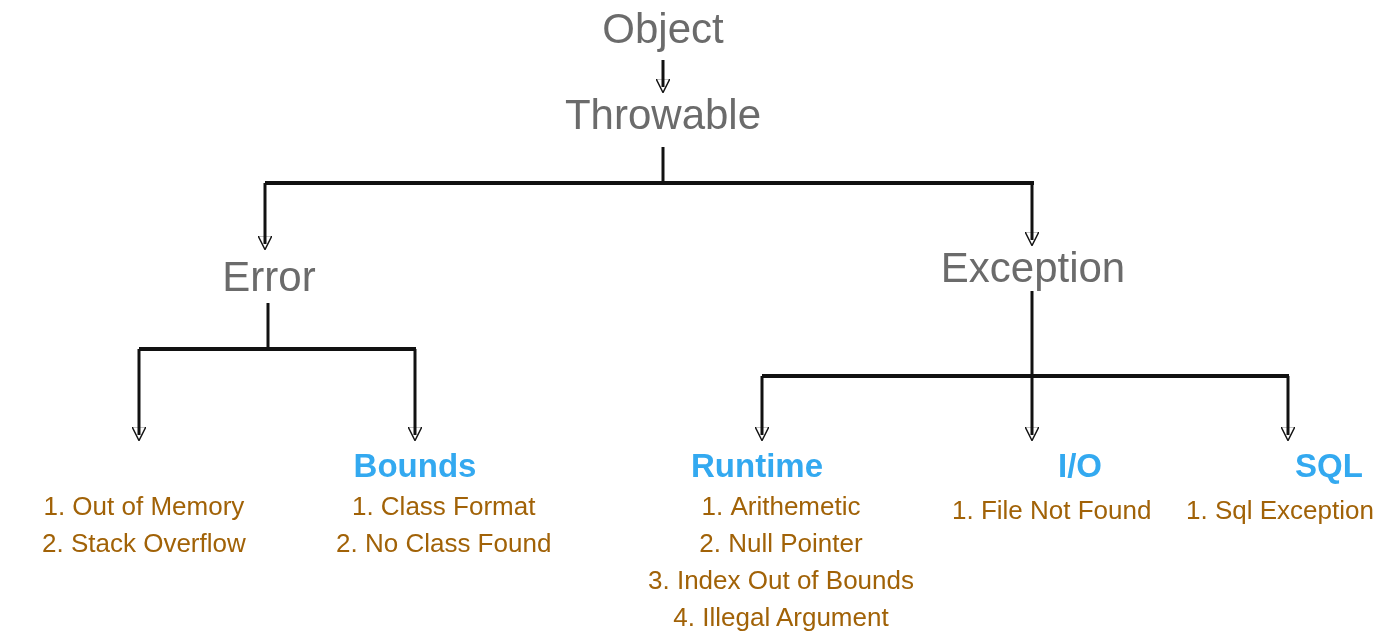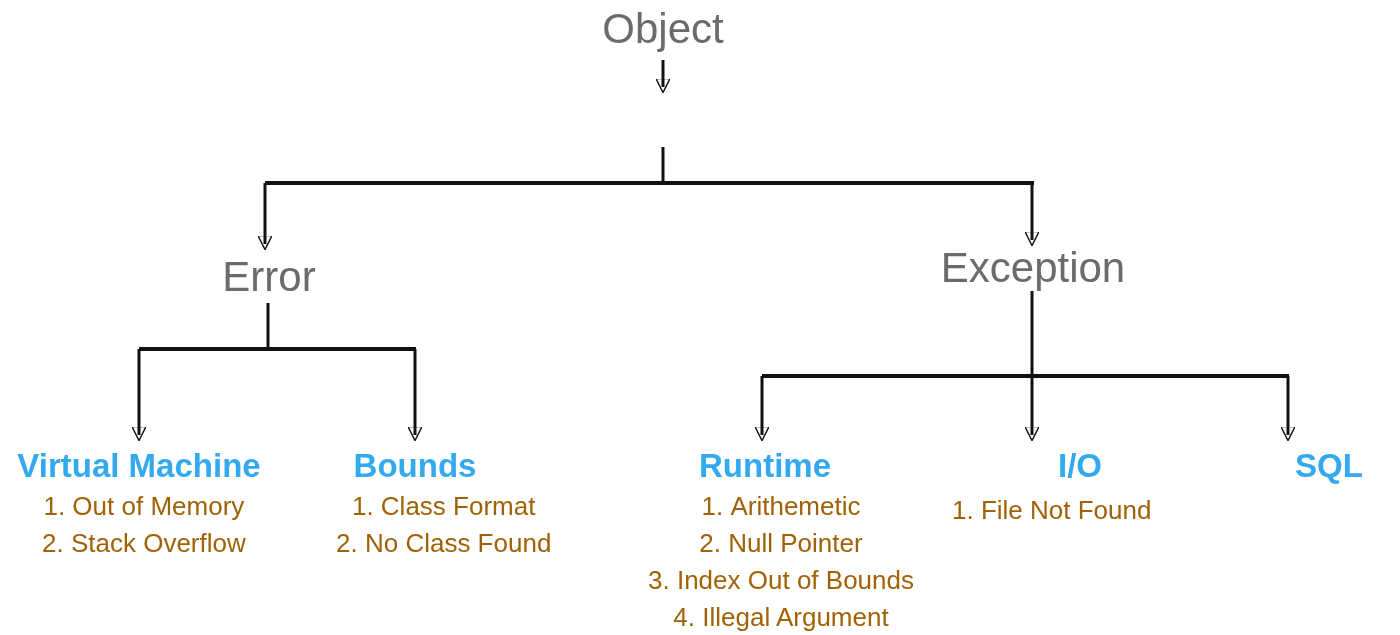"Throwable" div.gray-node { html: none -> <div>Throwable</div> }
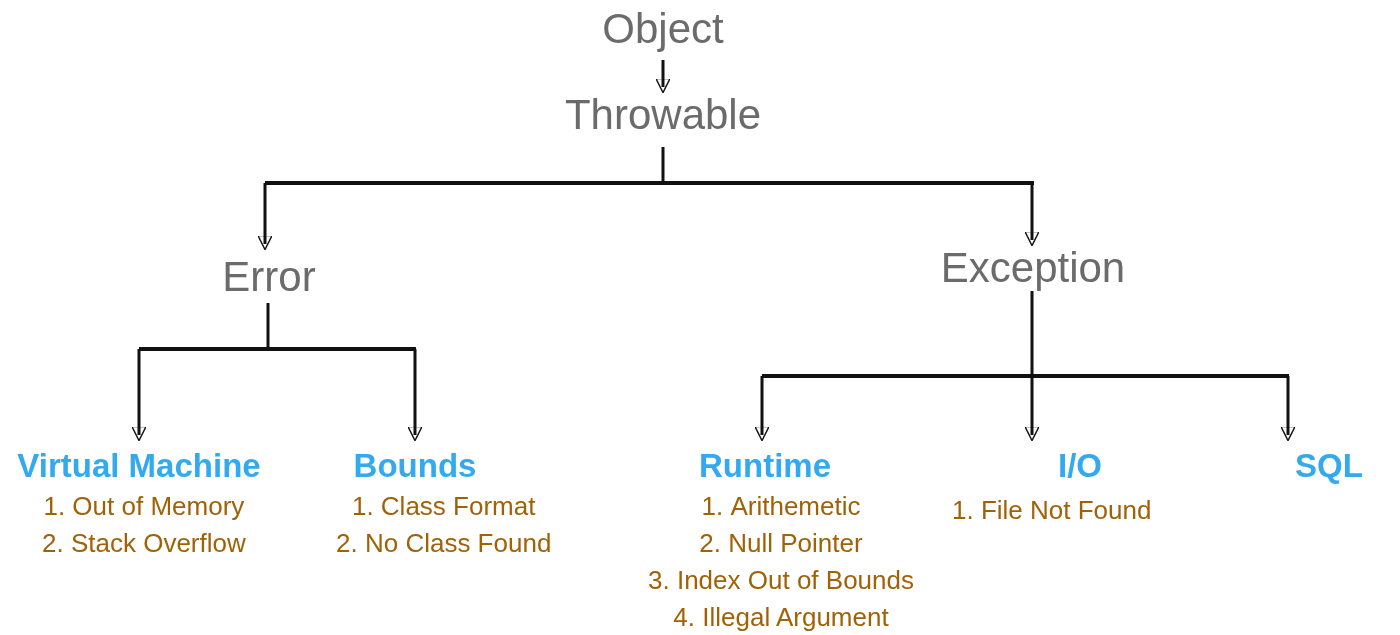"Virtual Machine" div.blue-node { html: <div>Virtual Machine</div> -> none }
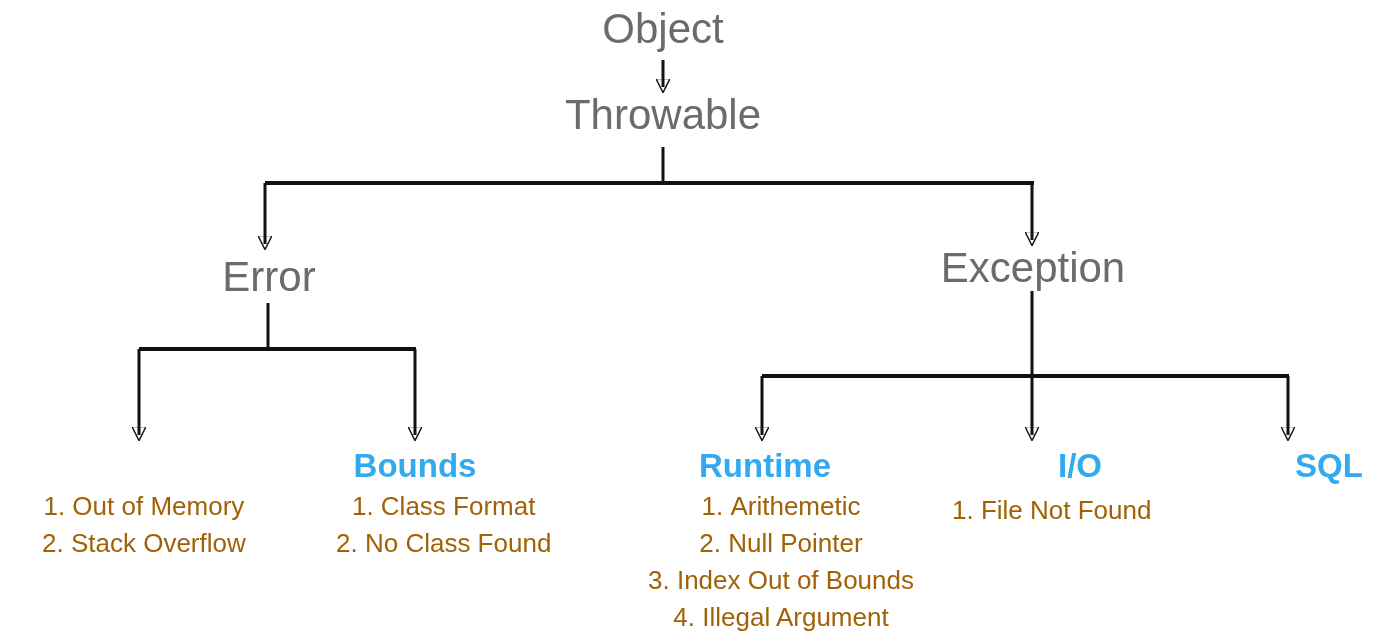"Runtime" div.blue-node { margin-left: 8px -> none }
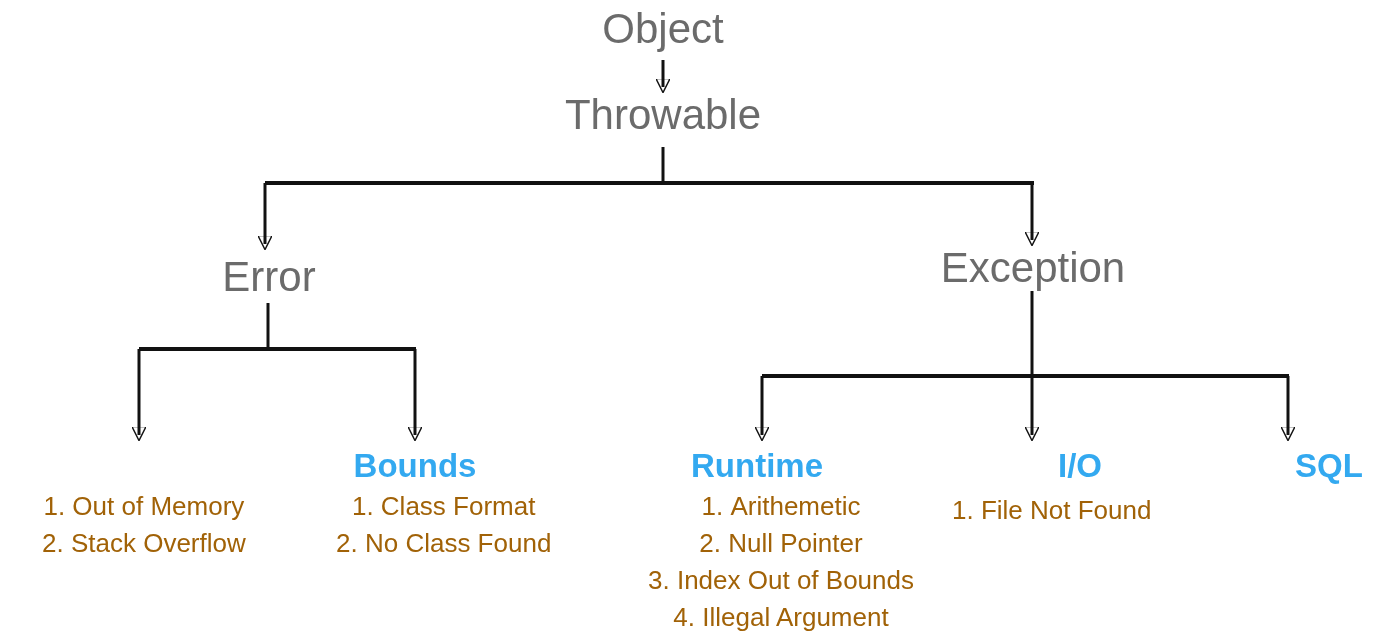"Sql Exception" ol.leaf-list { html: none -> <ol> <li>Sql Exception</li> </ol> }
